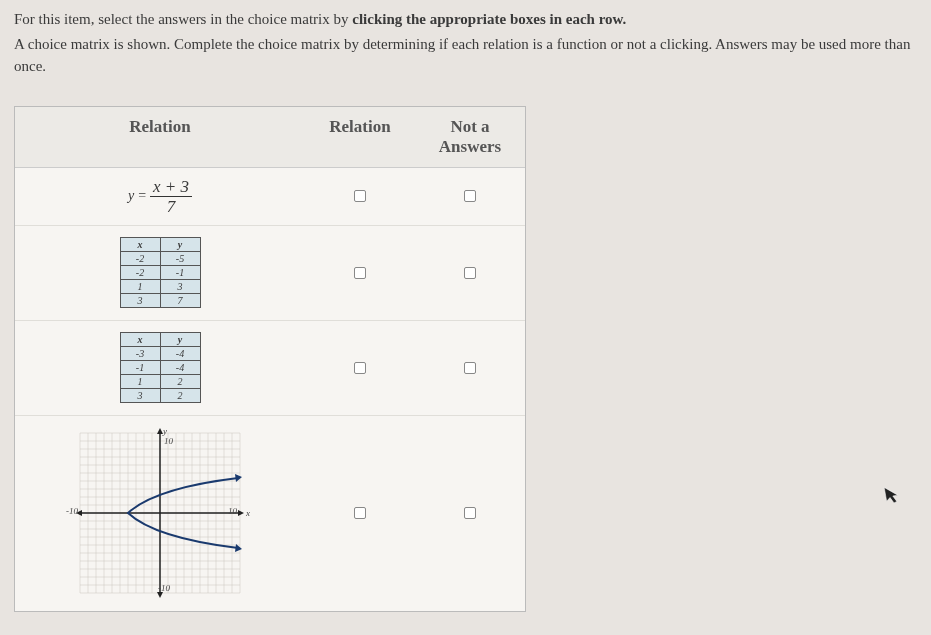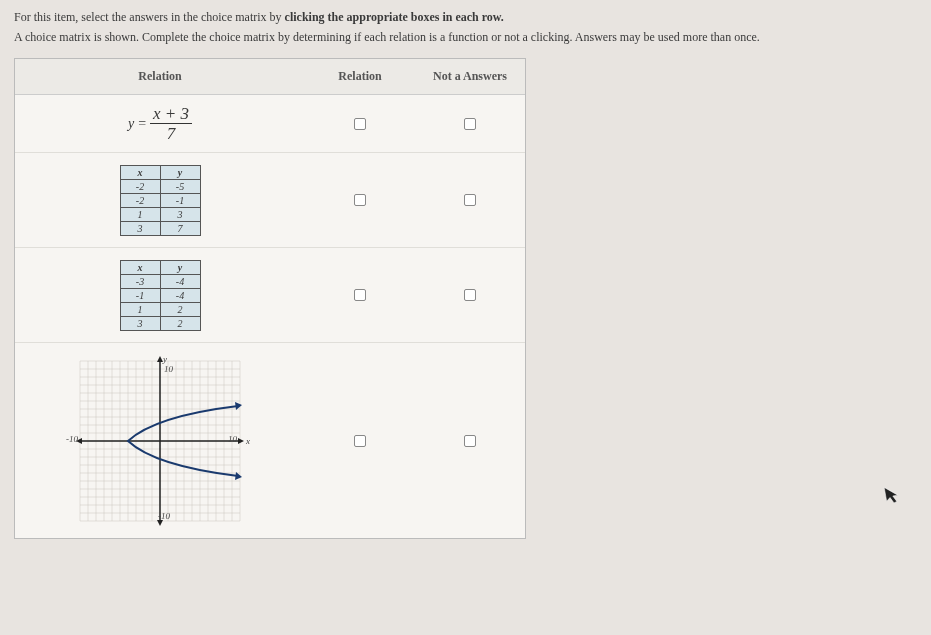"For this item, select the" .instructions { font-size: 12px -> 15px; margin-bottom: 12px -> 28px }
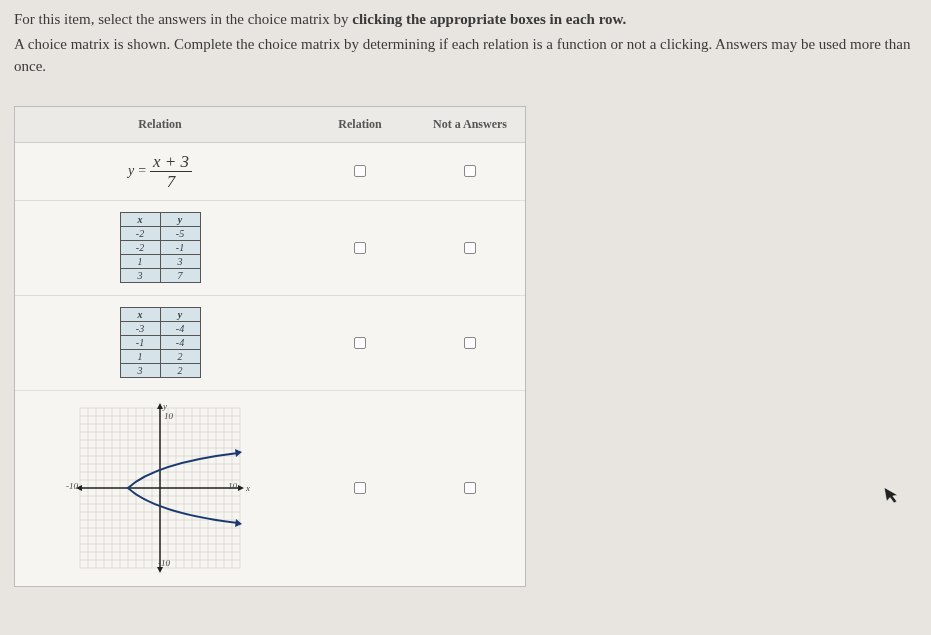"Relation" .cm-header .col { font-size: 12px -> 17px }
